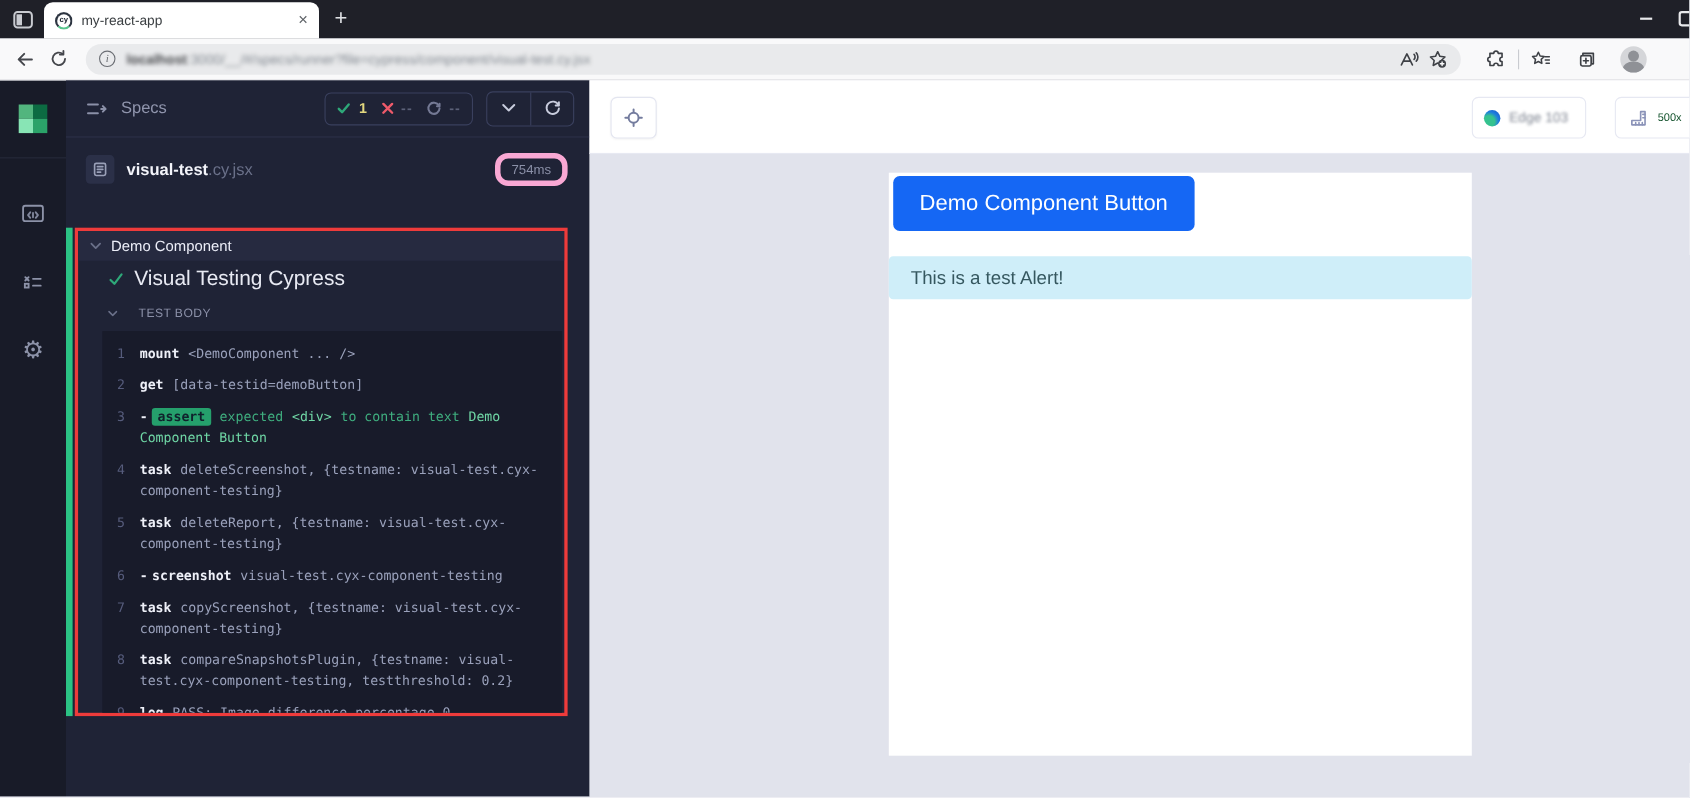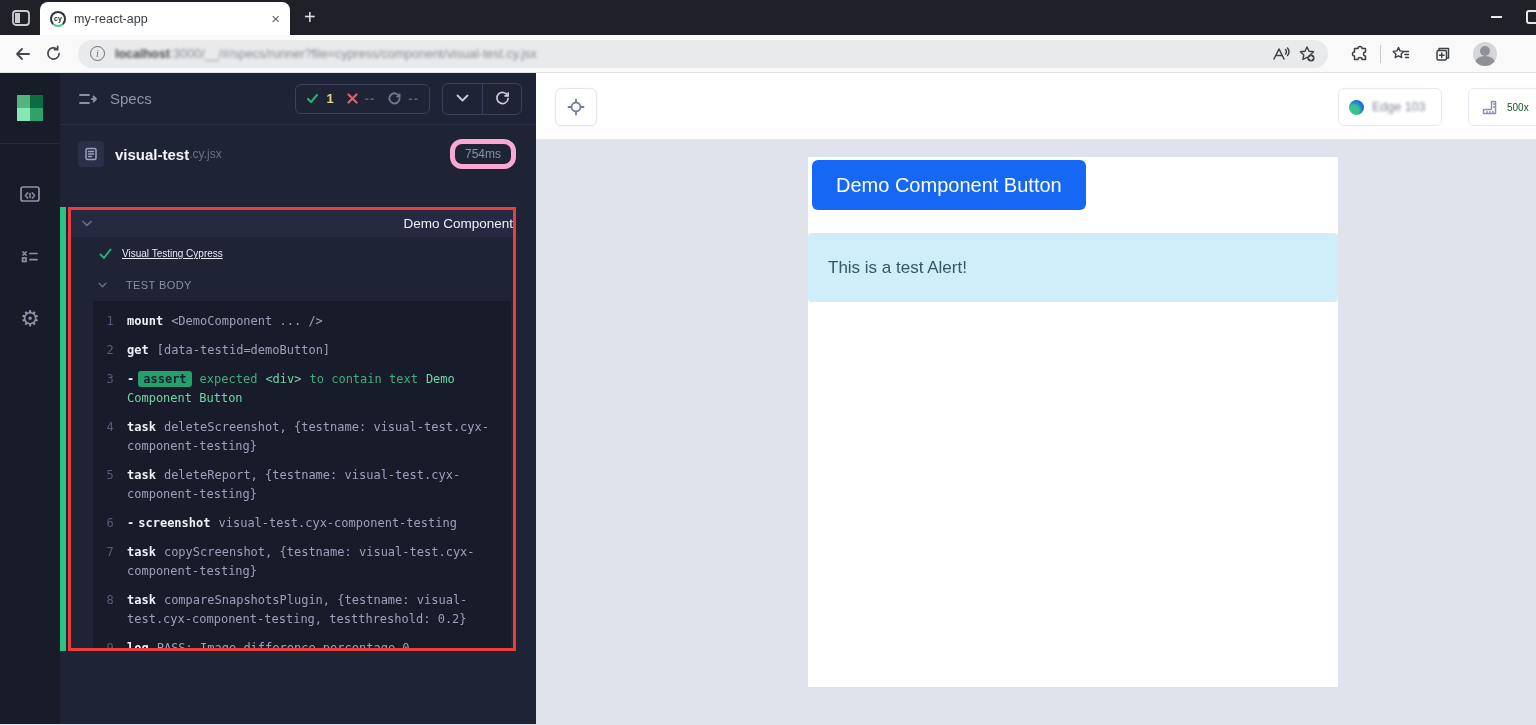".cy.jsx" .spec-ext { font-size: 12px -> 15px }
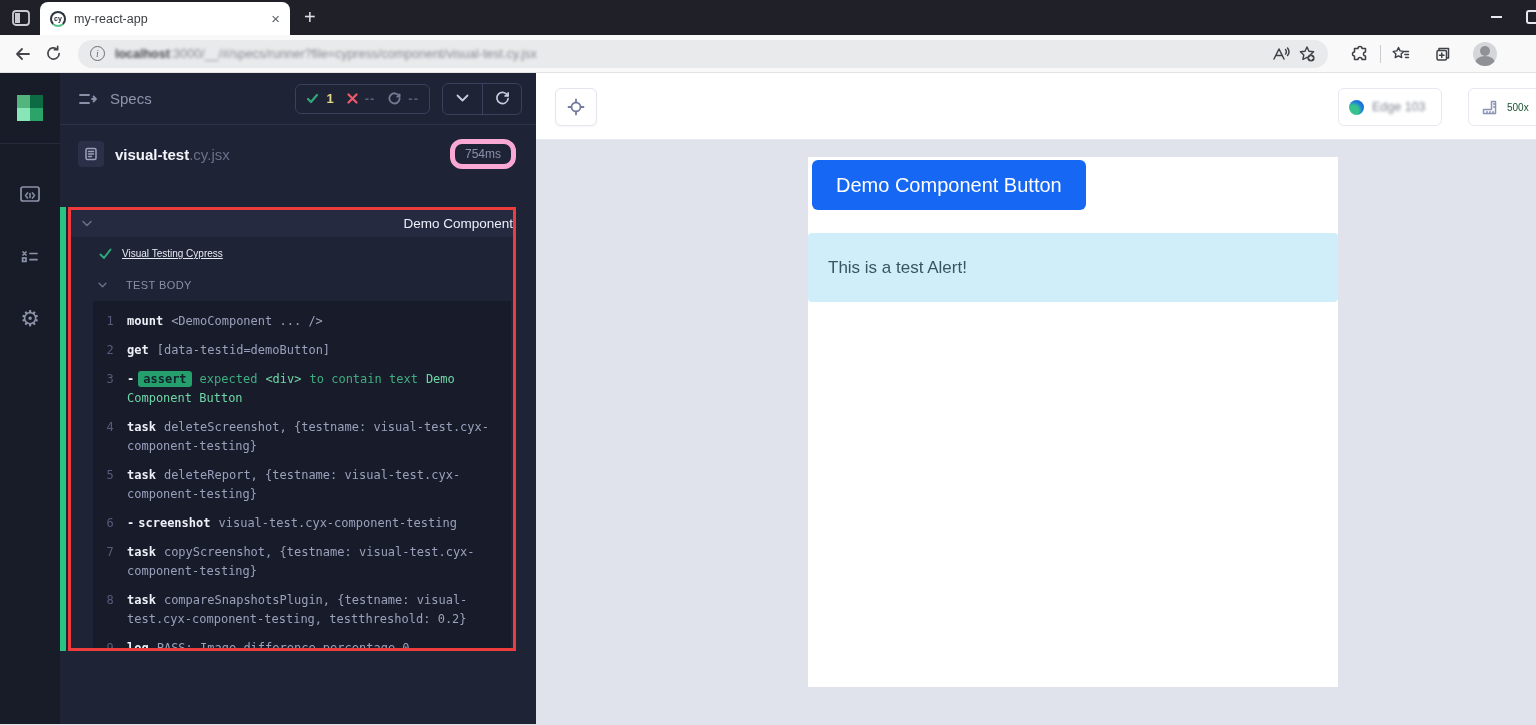"Demo Component" .suite-header { justify-content: space-between -> none }
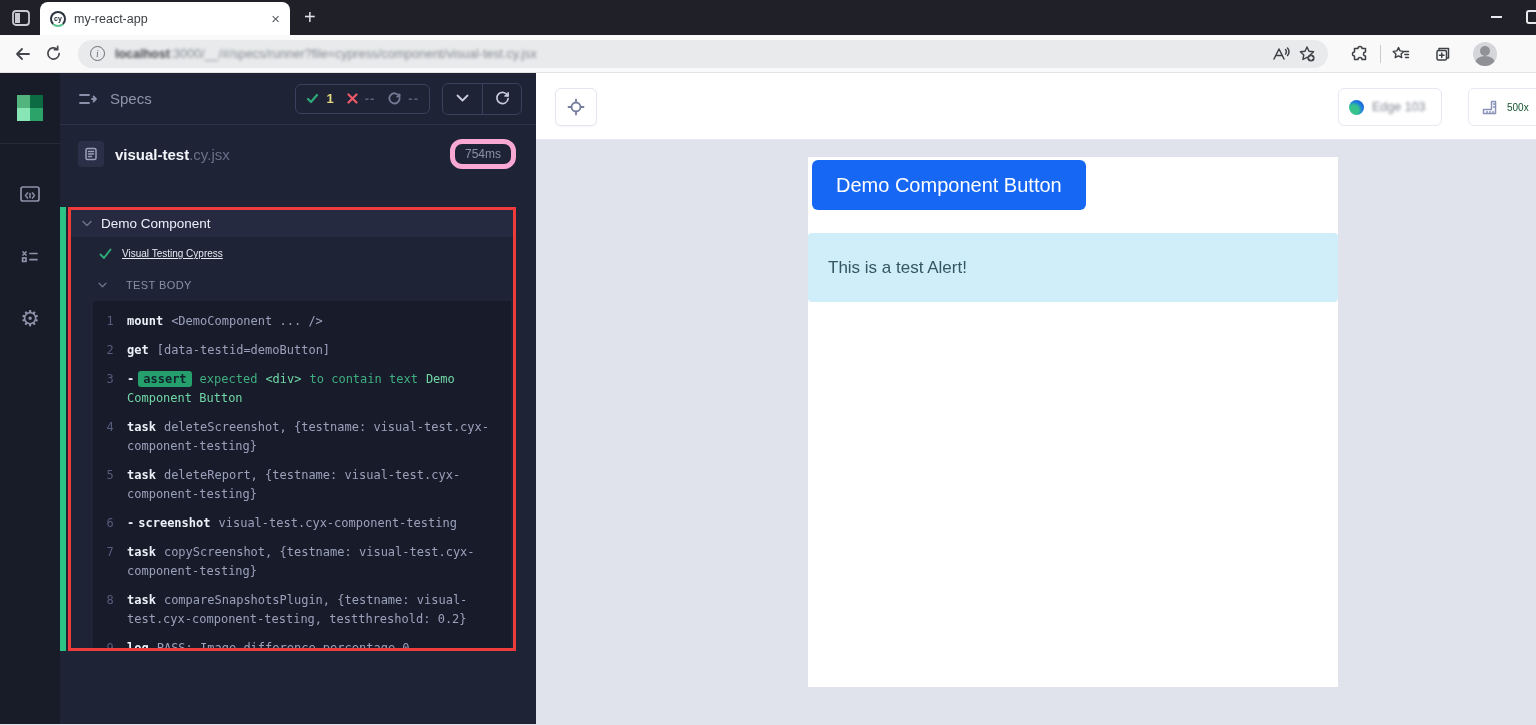"Visual Testing Cypress" .test-title { font-size: 10px -> 19px; text-decoration: underline -> none }
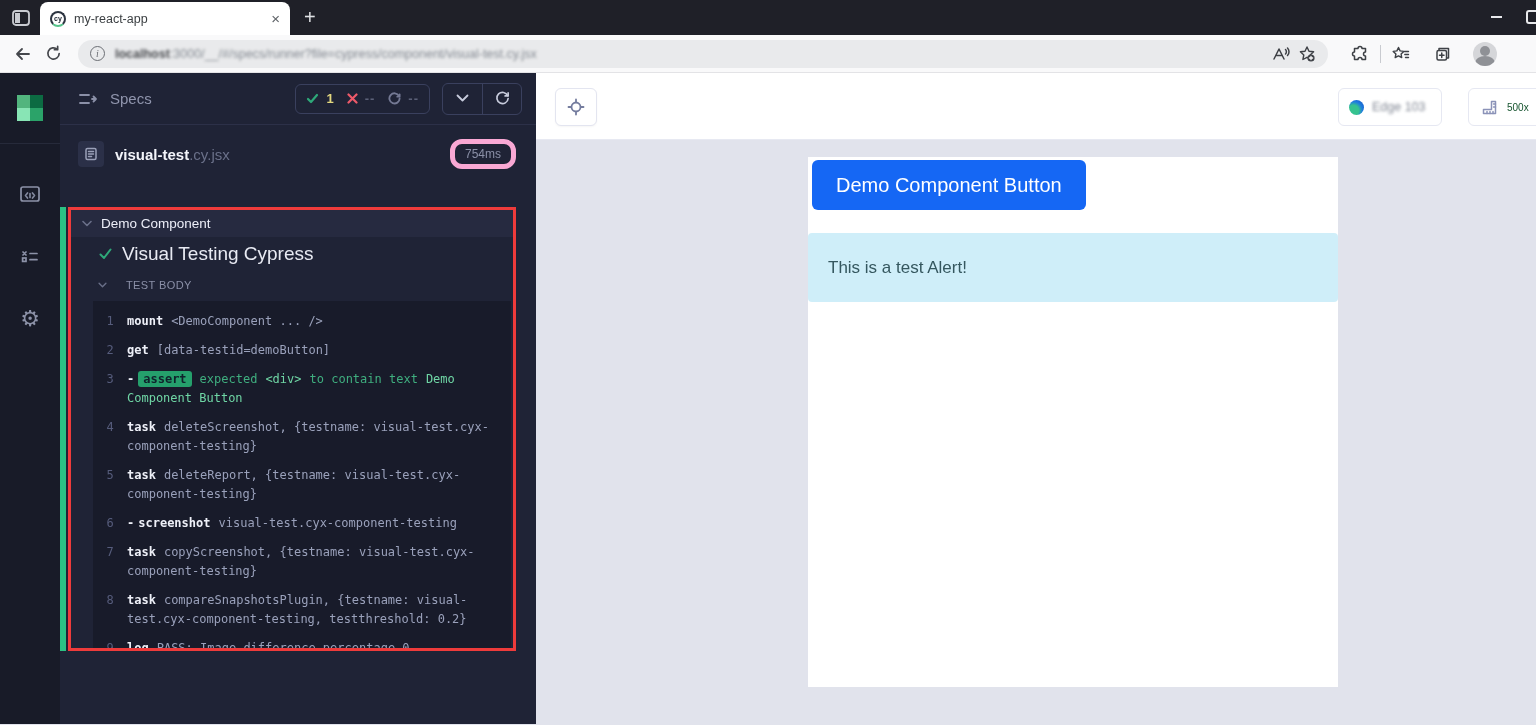"This is a test Alert!" .demo-alert { height: 69px -> 39px }
